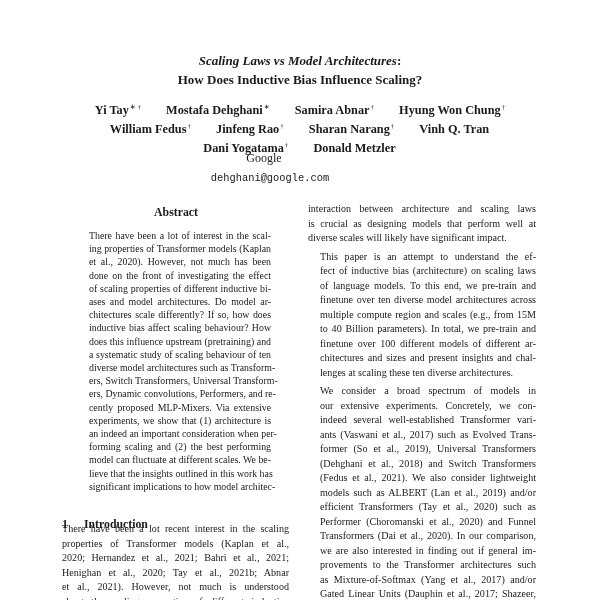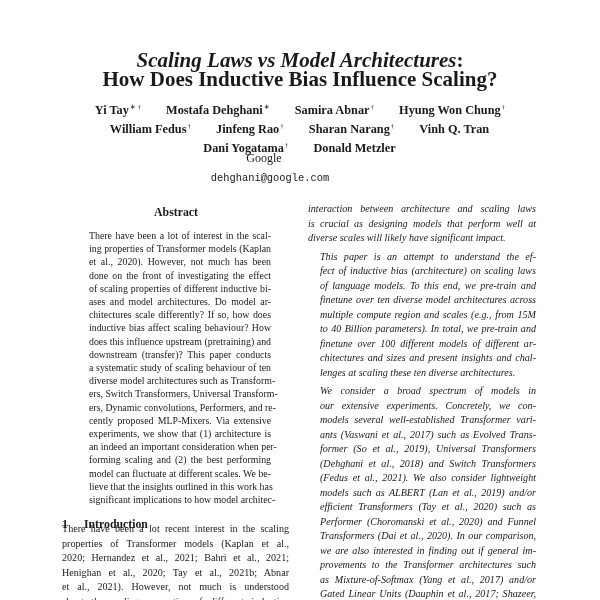"Scaling Laws vs Model Architectures:" .title { font-size: 21px -> 13px }
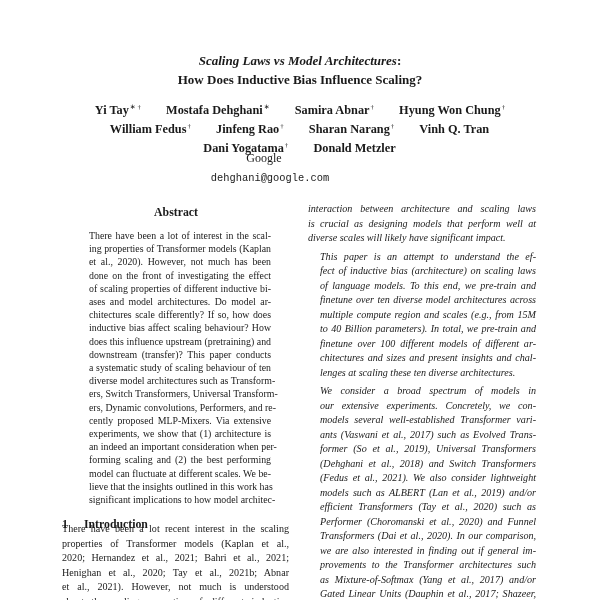"interaction between architecture and" .right-col { font-style: italic -> none }
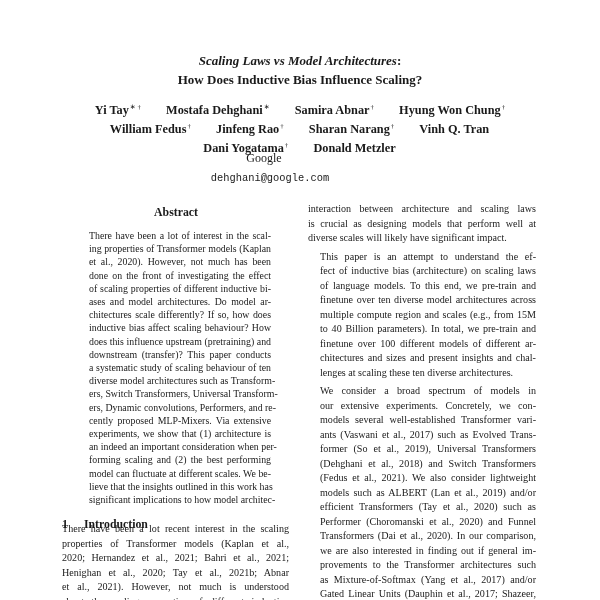"downstream (transfer)? This paper" span.line { html: <span>downstream (transfer)? This paper conducts</span> -> none }
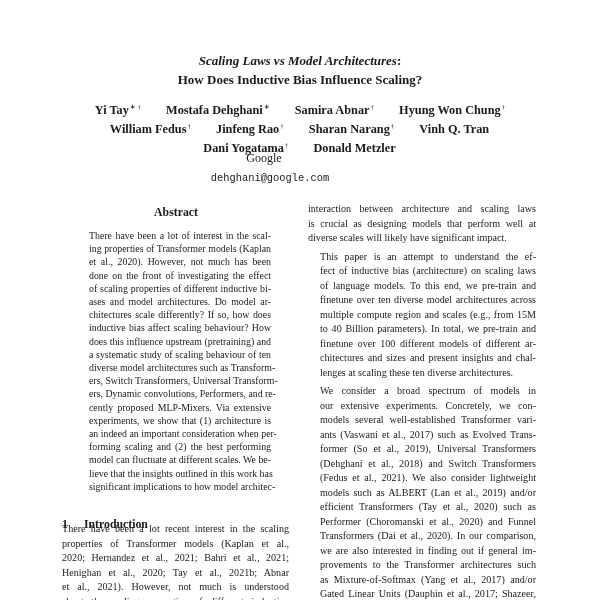"models several well-established" span.line { text: models -> indeed }
